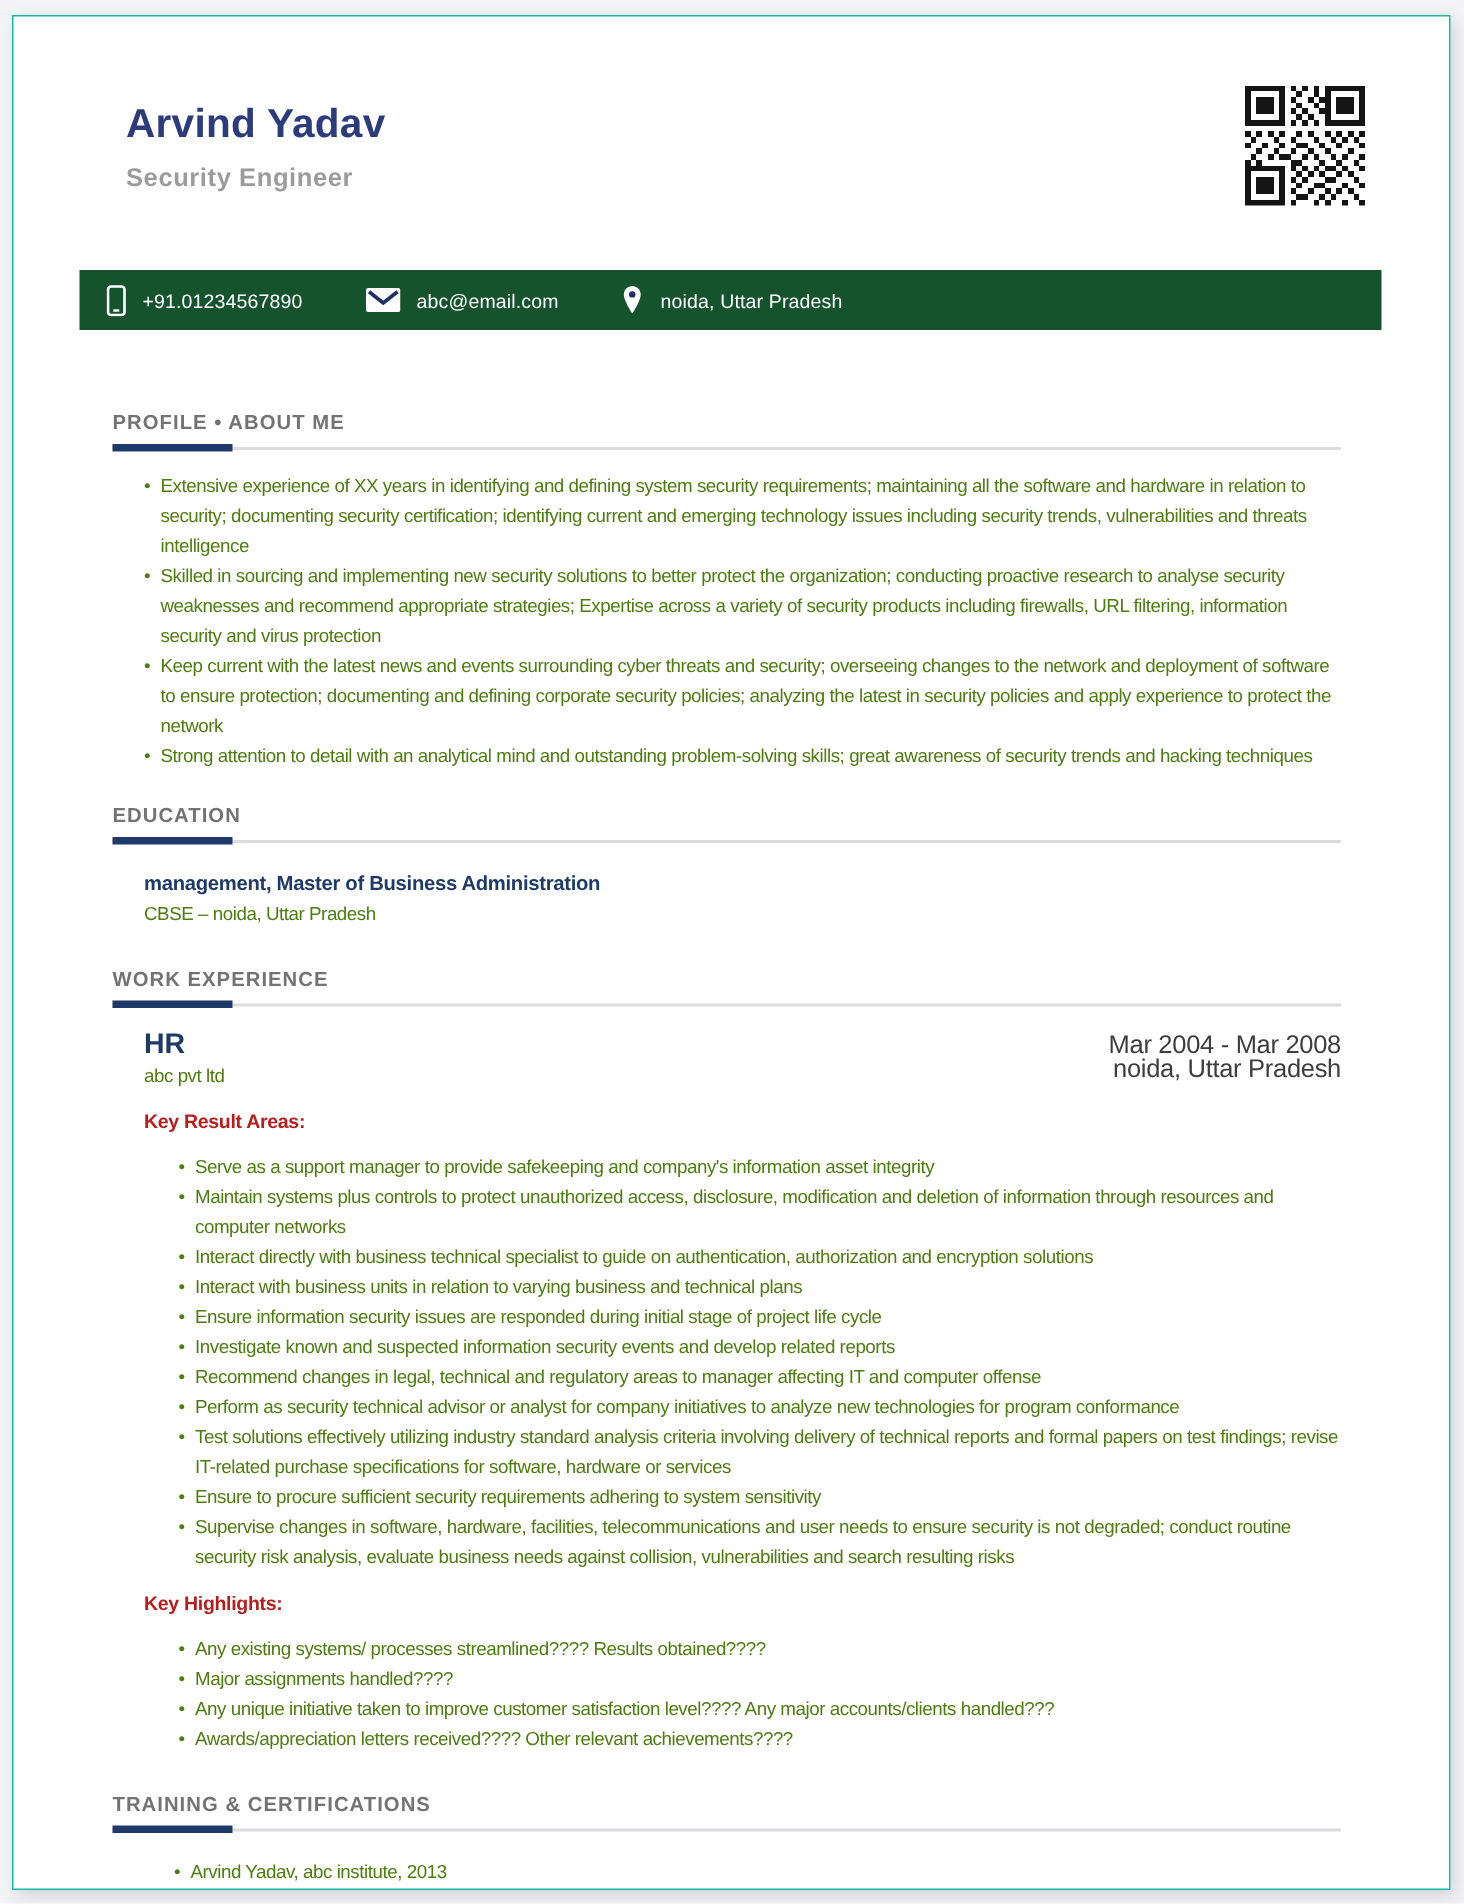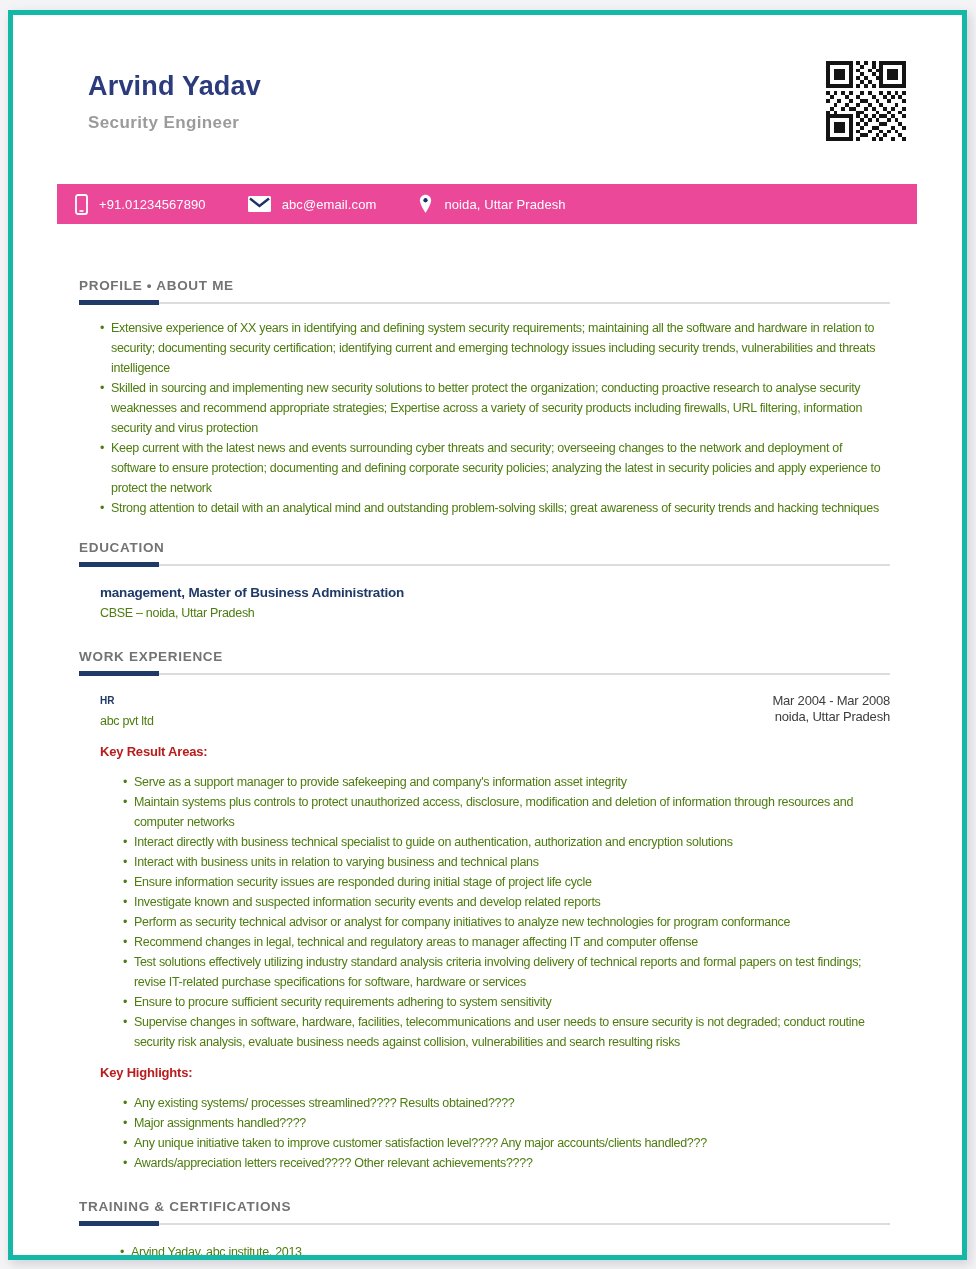"Arvind Yadav" .page { border: 5px solid #14b8a6 -> 1px solid #14b8a6 }
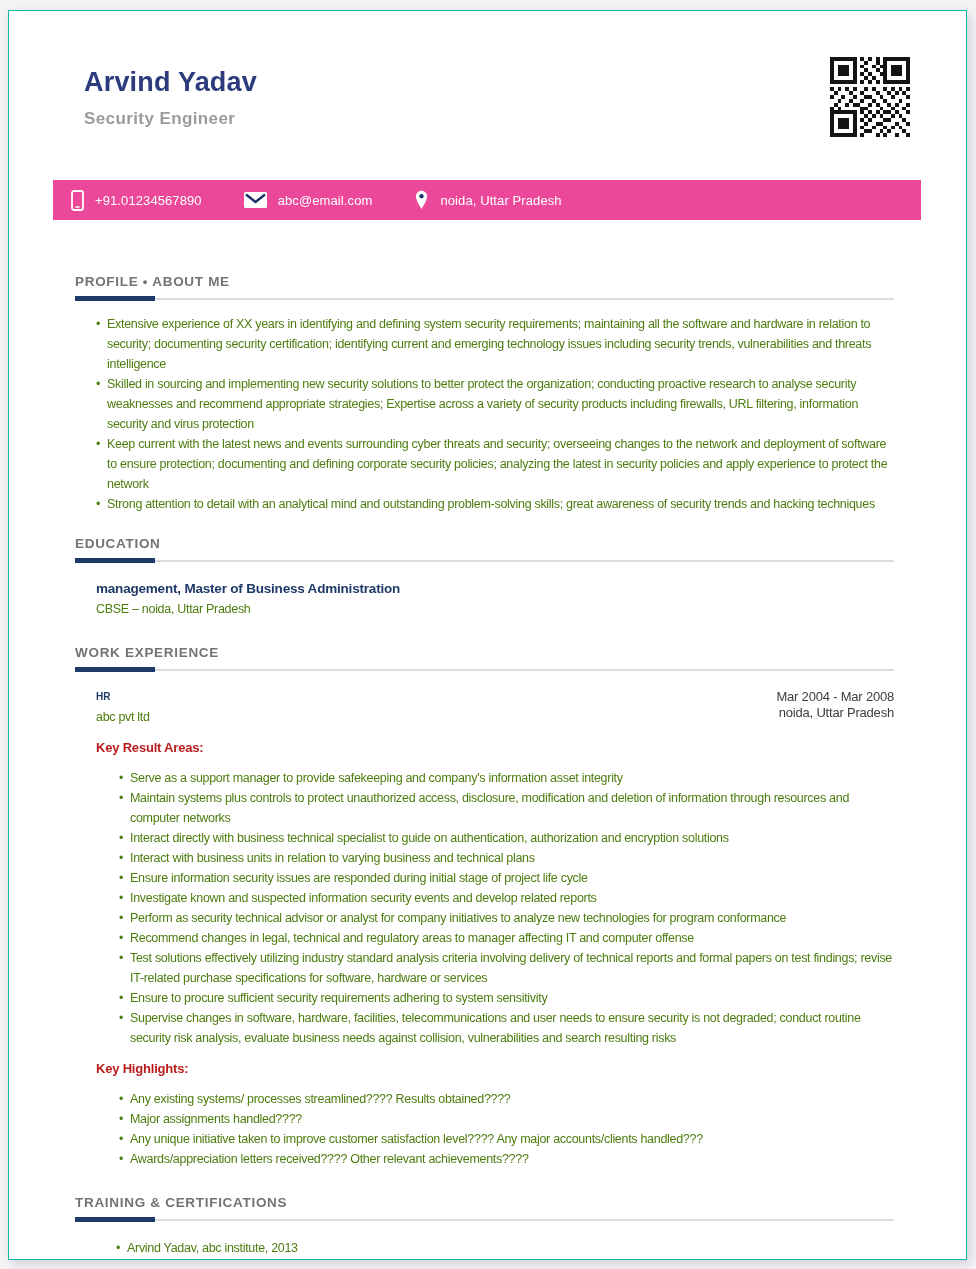"+91.01234567890" .contact-bar { background: #ec4899 -> #14532d }
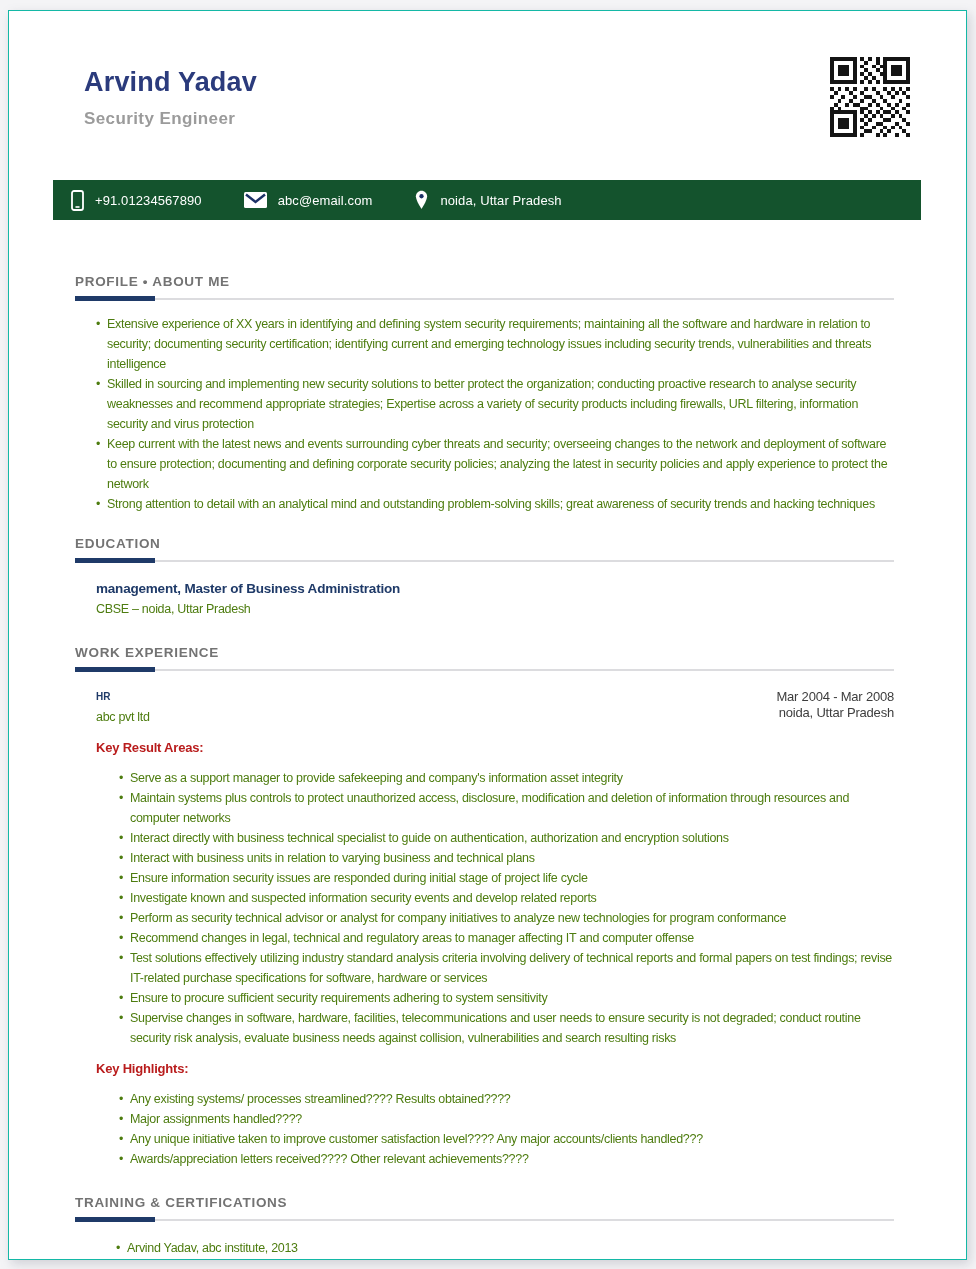"HR" .work-role { font-size: 10px -> 19px }
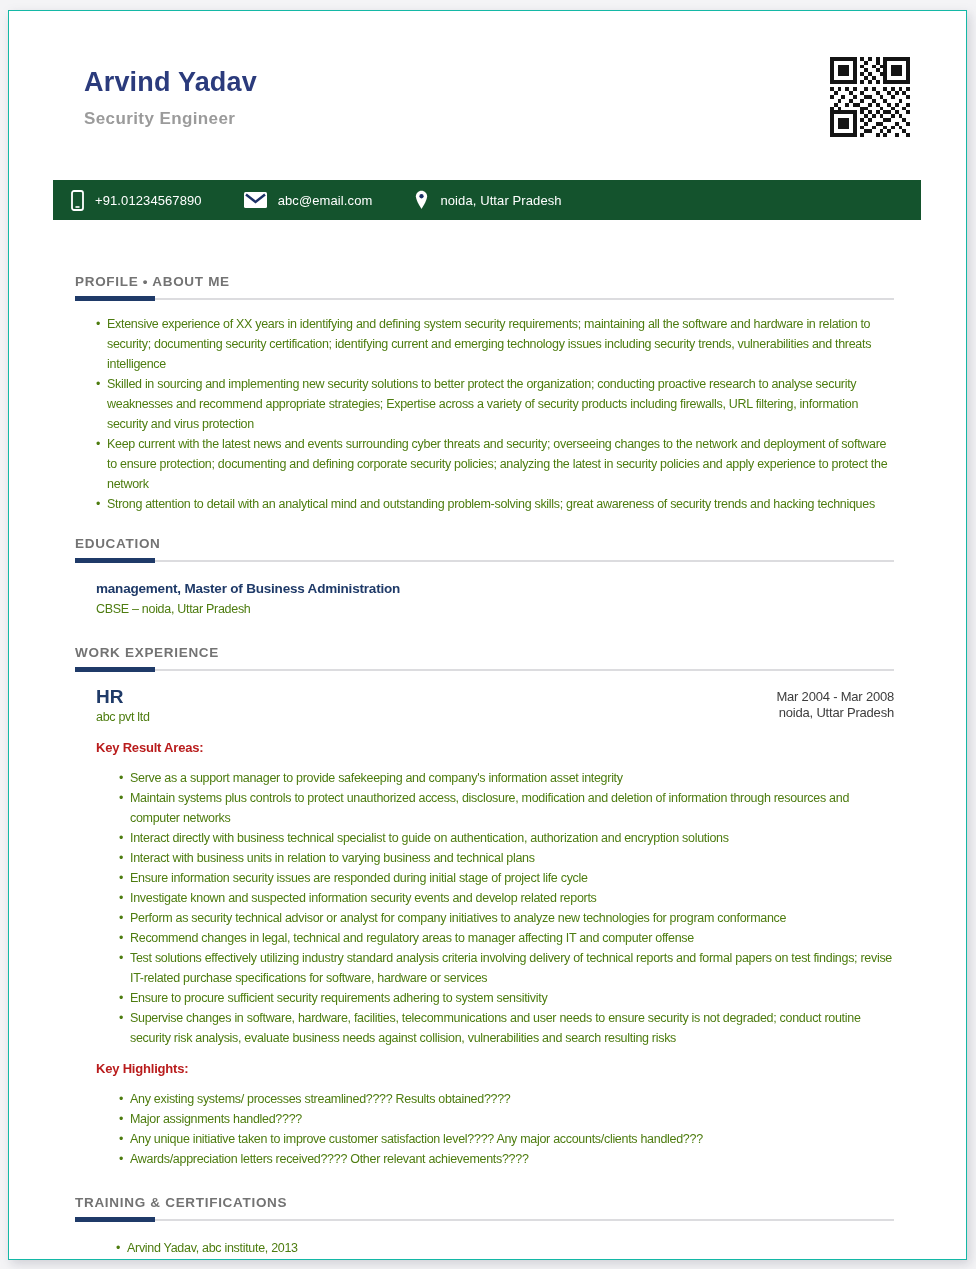"Mar 2004 - Mar 2008" .work-meta { font-size: 13px -> 17px }
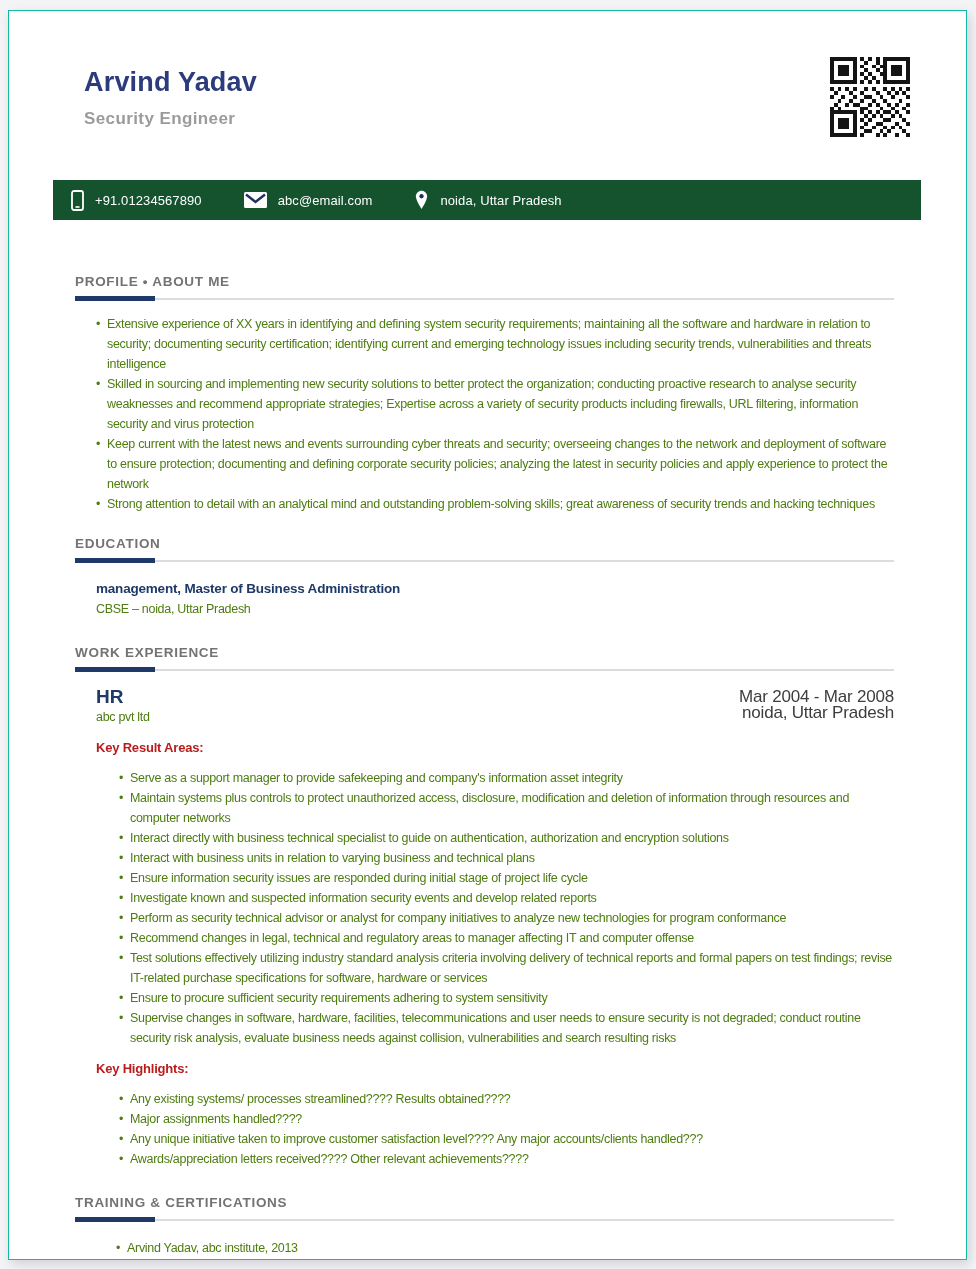"Perform as security technical advisor" li { order: before "Recommend changes in legal, technical" -> after "Recommend changes in legal, technical" }
